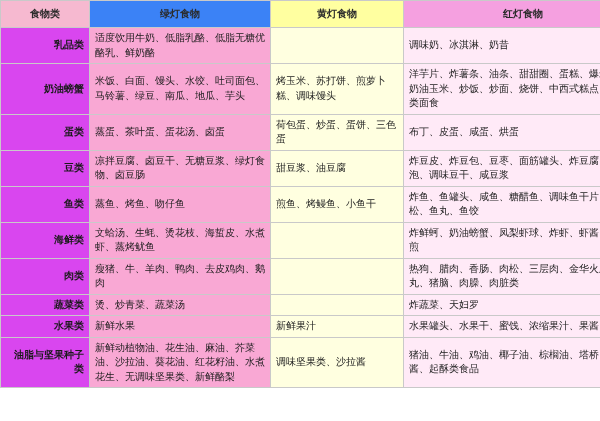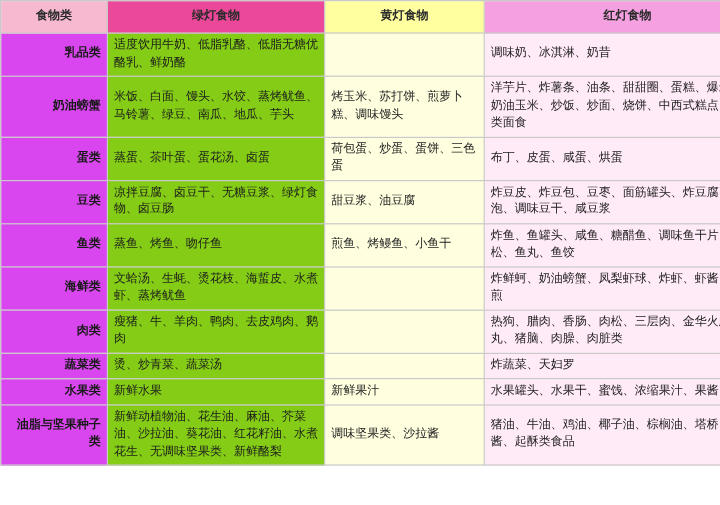"绿灯食物" th.col-green { background: #ec4899 -> #3b82f6 }
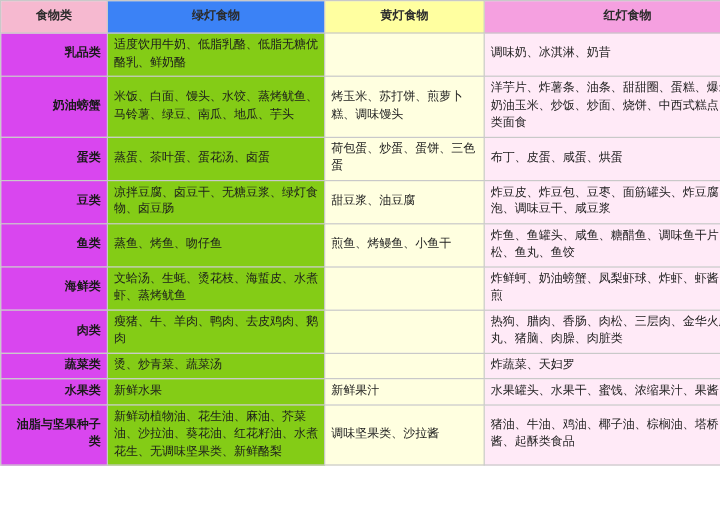"适度饮用牛奶、低脂乳酪、低脂无糖优酪乳、鲜奶酪" td.green { background: #84cc16 -> #f9a8d4 }
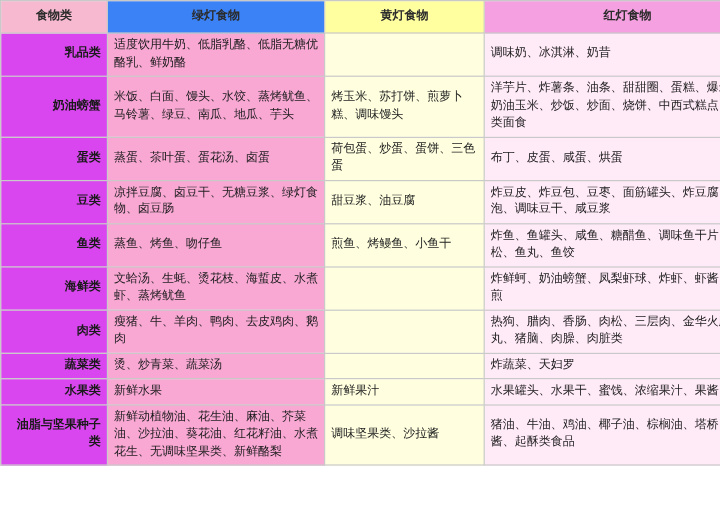"米饭、白面、馒头、水饺、蒸烤鱿鱼、马铃薯、绿豆、南瓜、地瓜、芋头" td.cell { text: 蒸烤鱿鱼 -> 吐司面包 }
